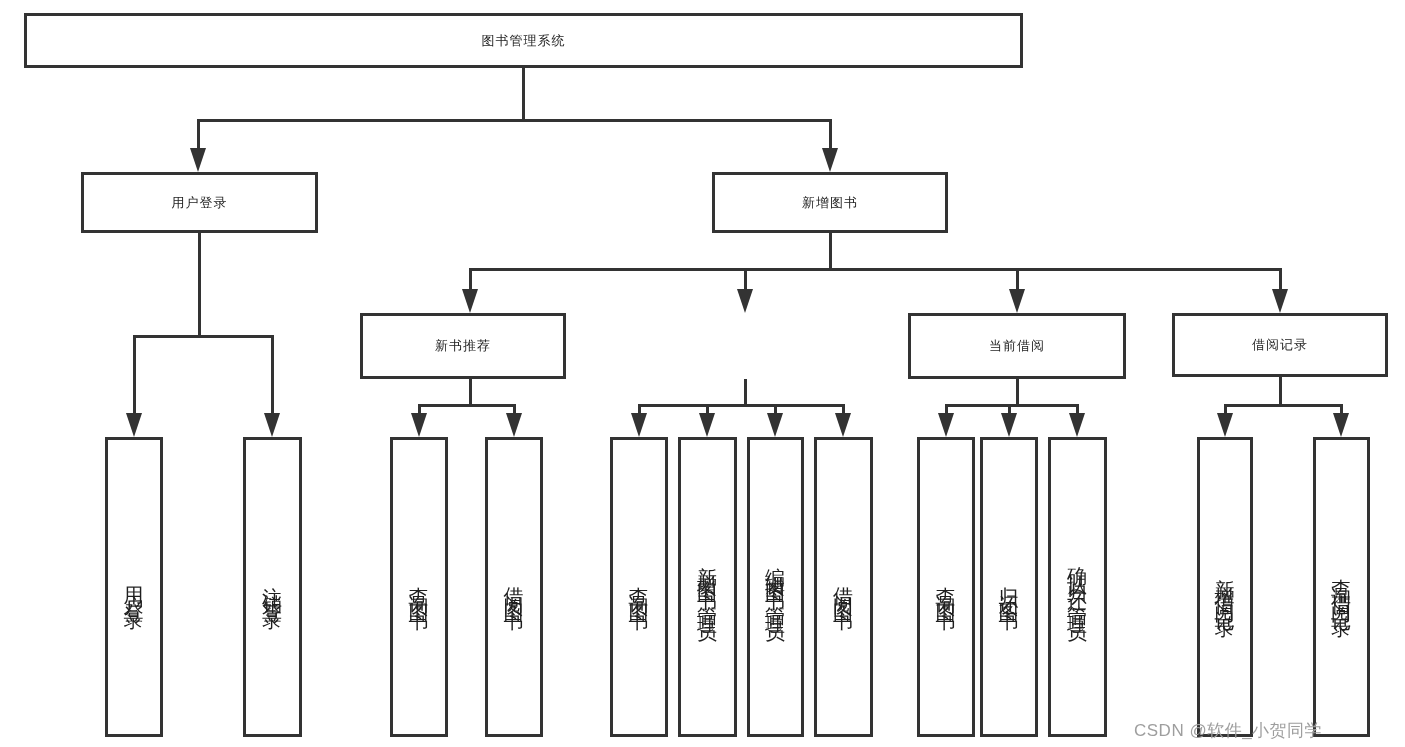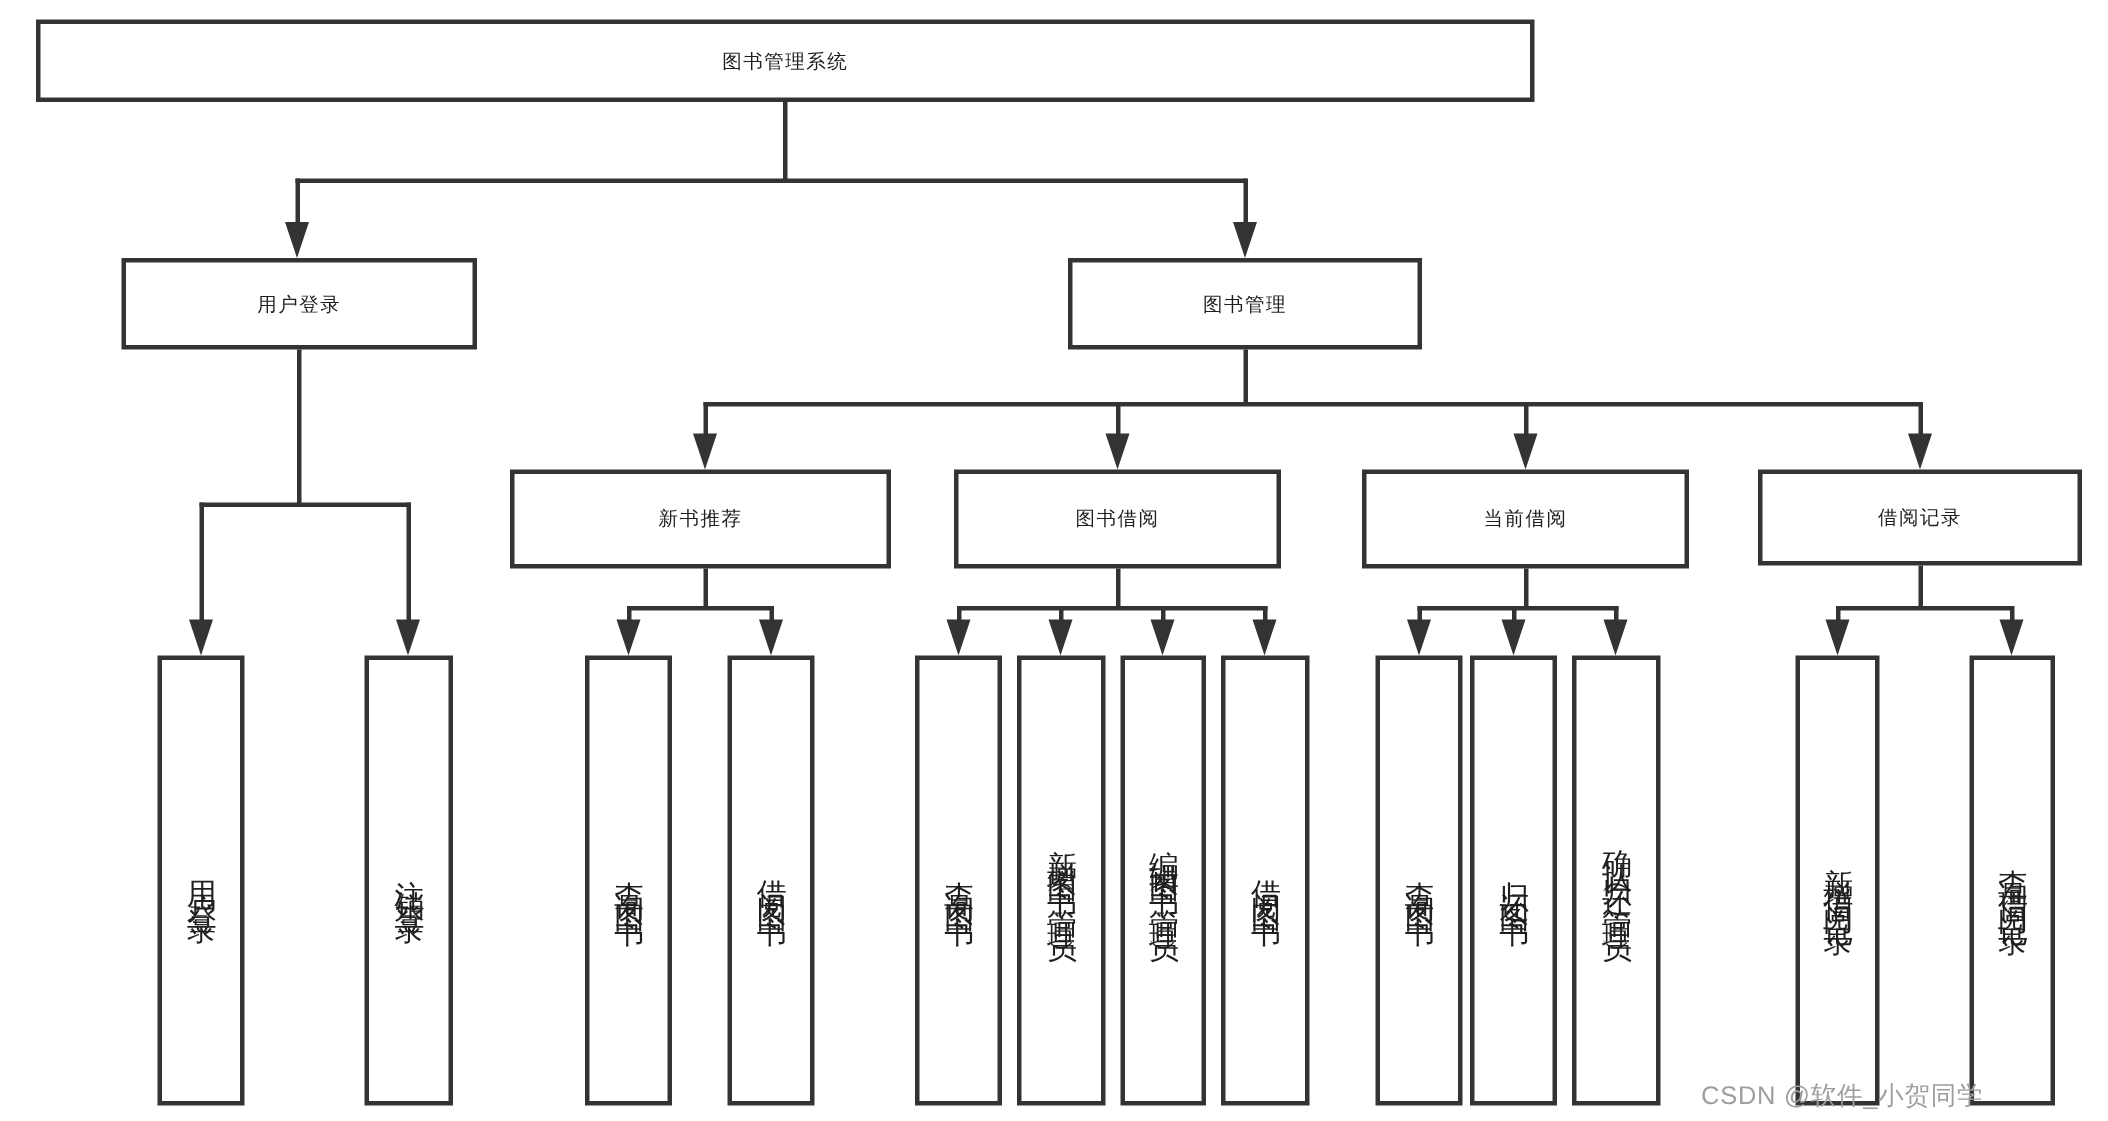"图书管理" span.h-label { text: 图书管理 -> 新增图书 }
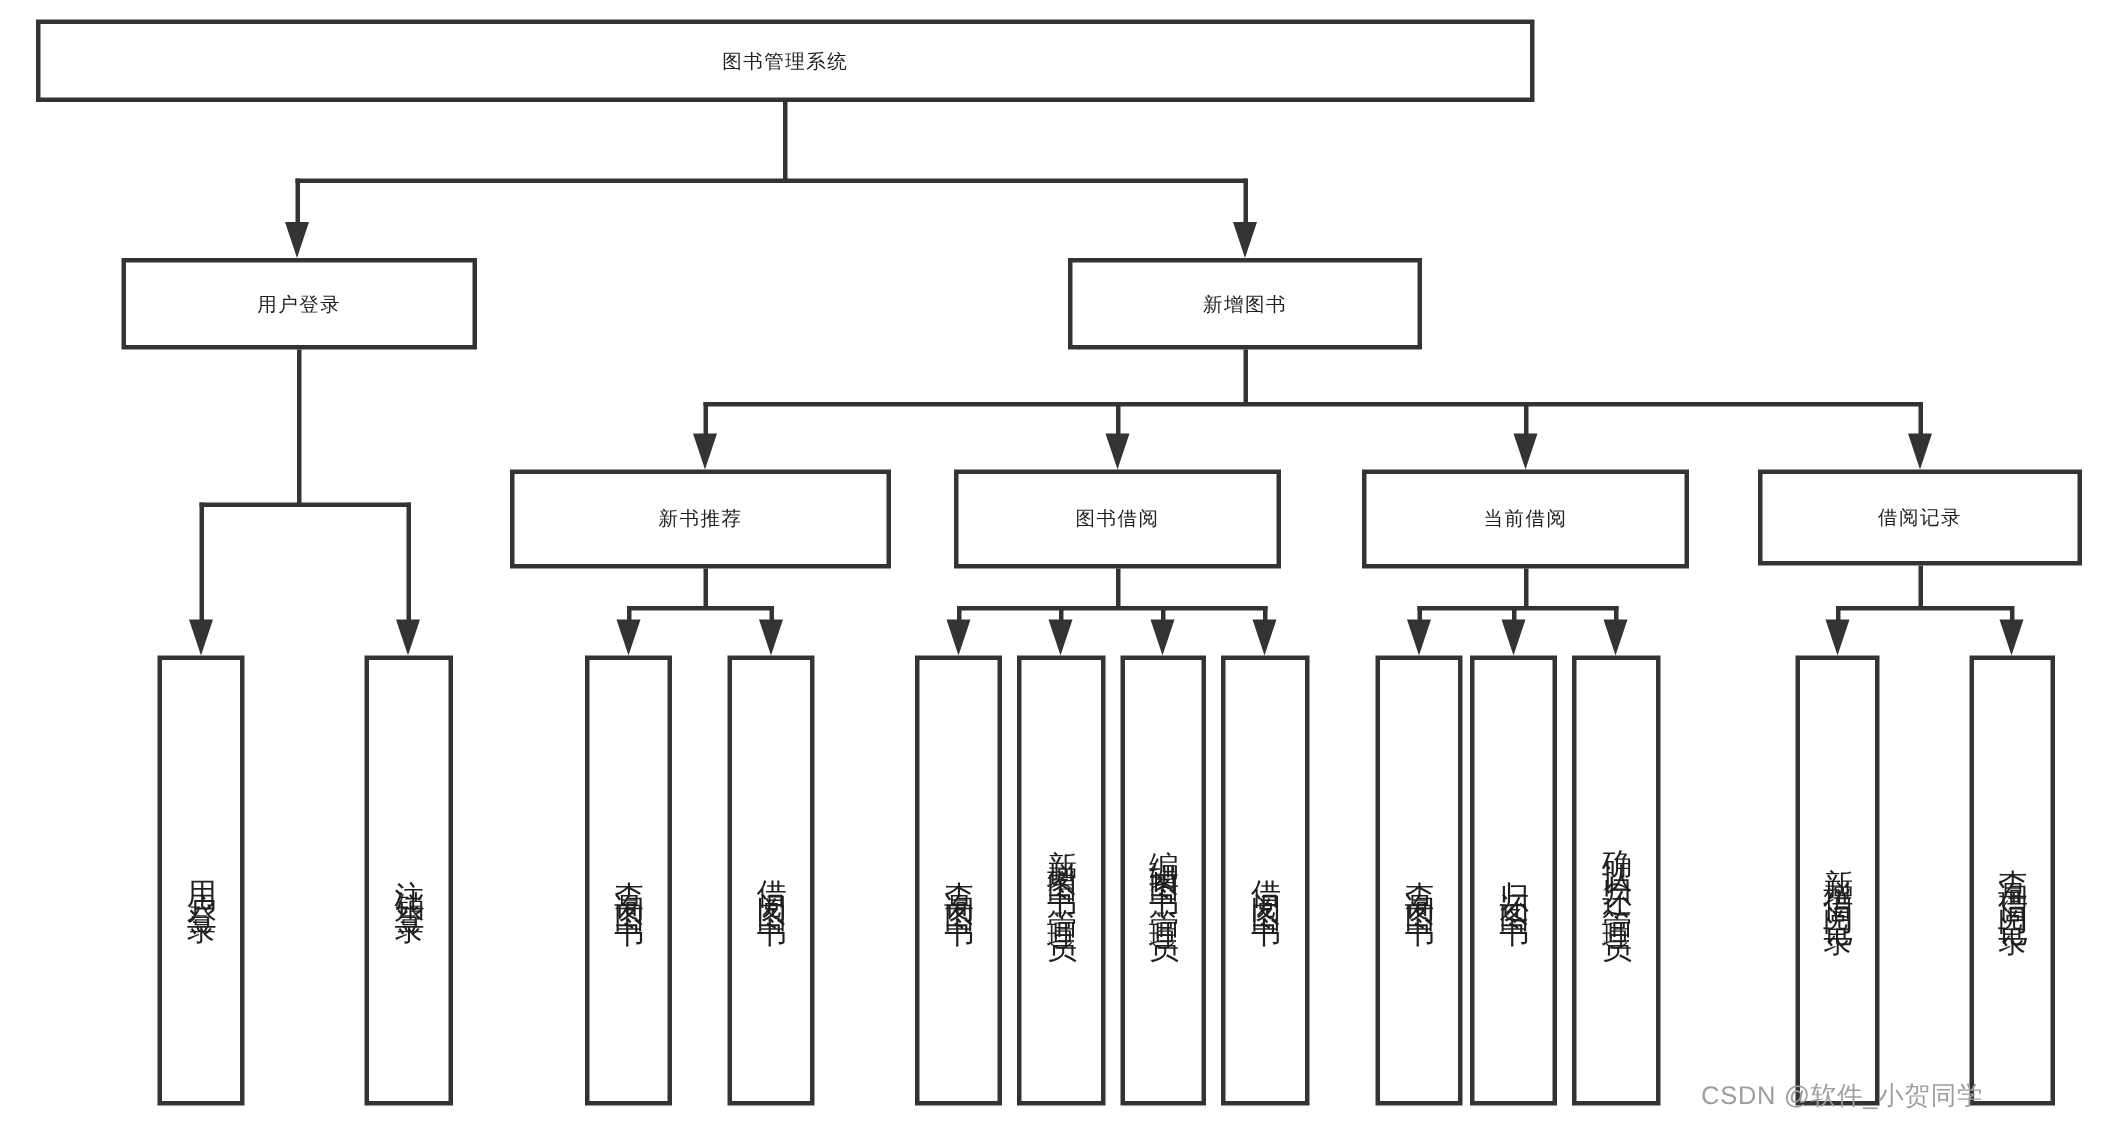"新书推荐" div.box { left: 340px -> 360px; width: 254px -> 206px }
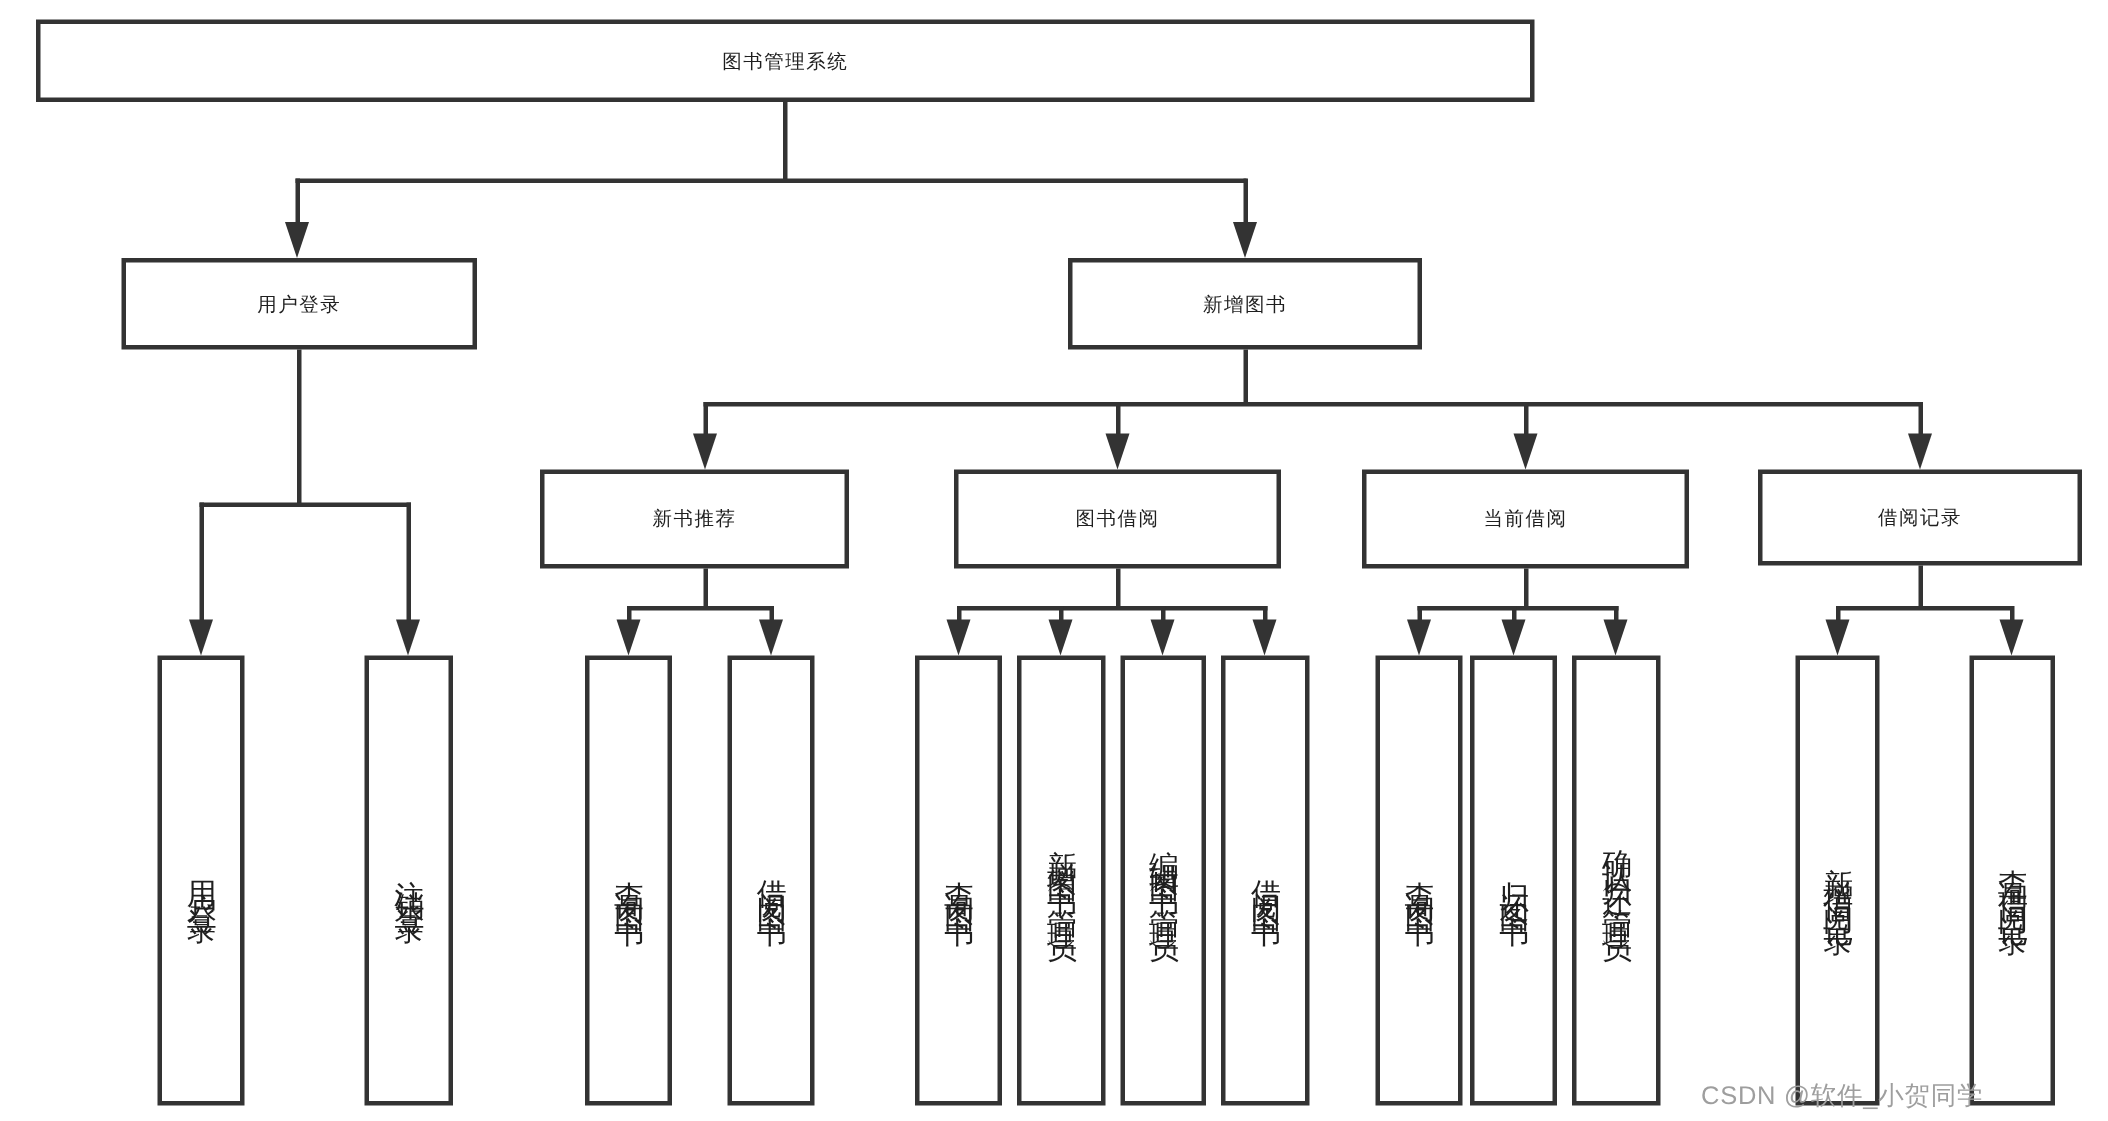"图书借阅" div.box { html: <div> <span>图书借阅</span> </div> -> none }
